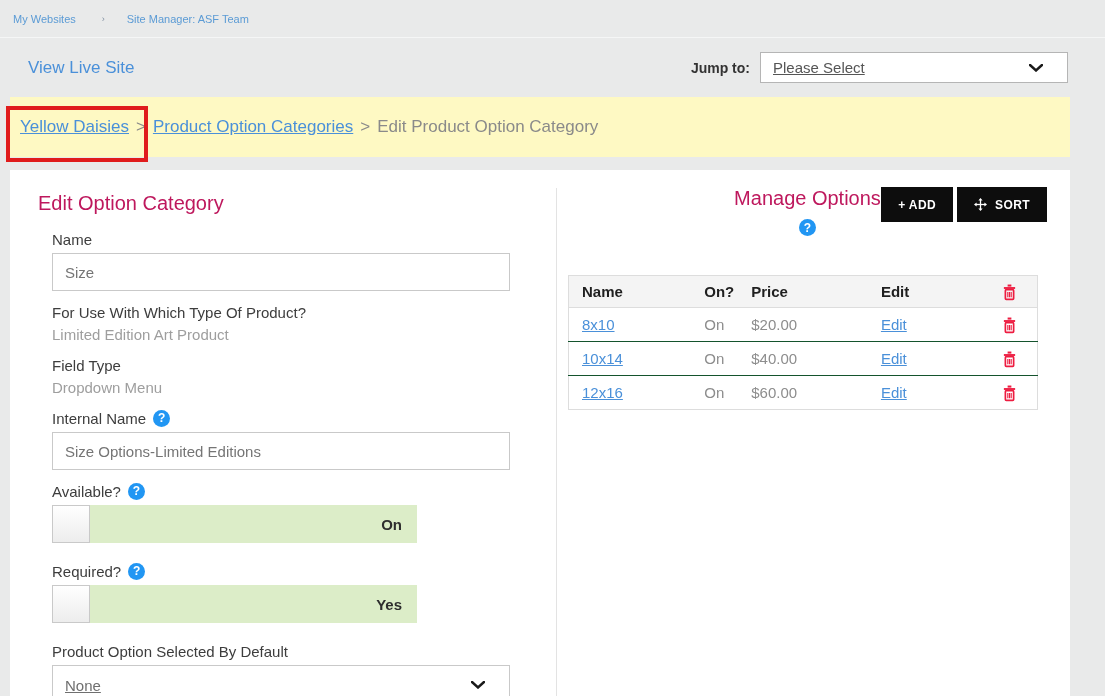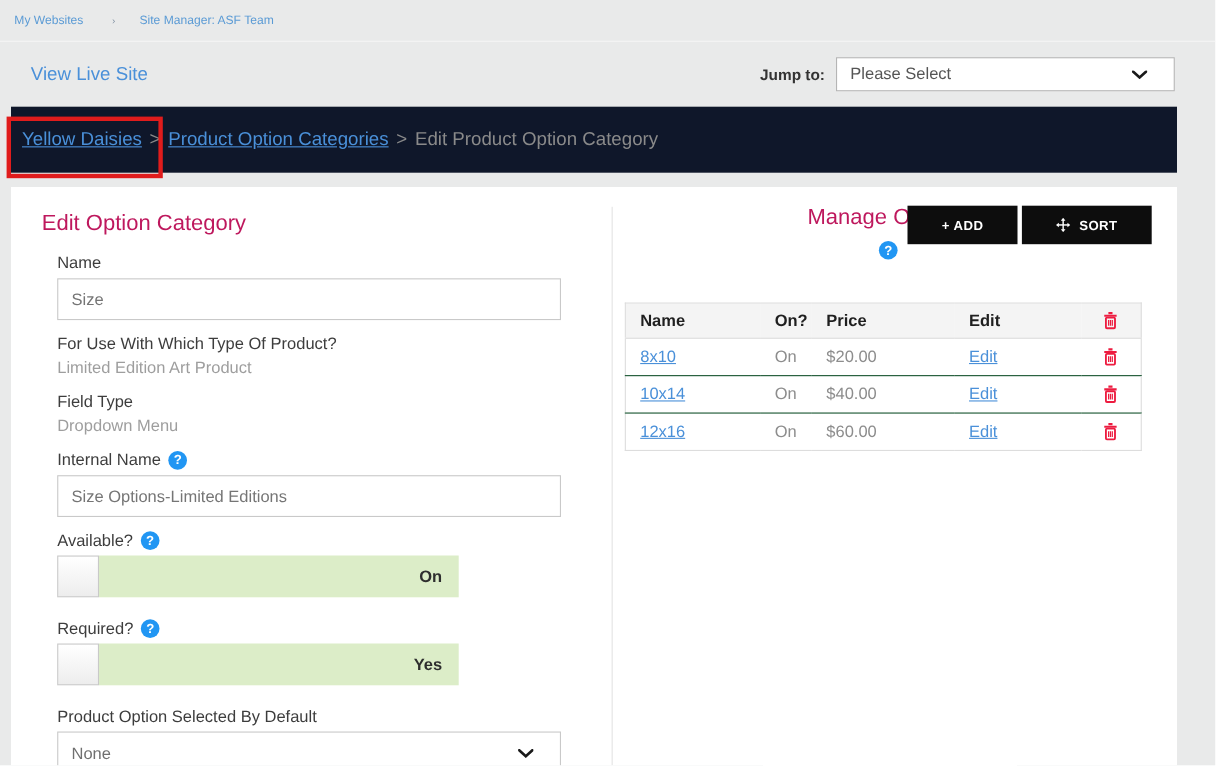"Please Select" .selectbox { text-decoration: none -> underline }
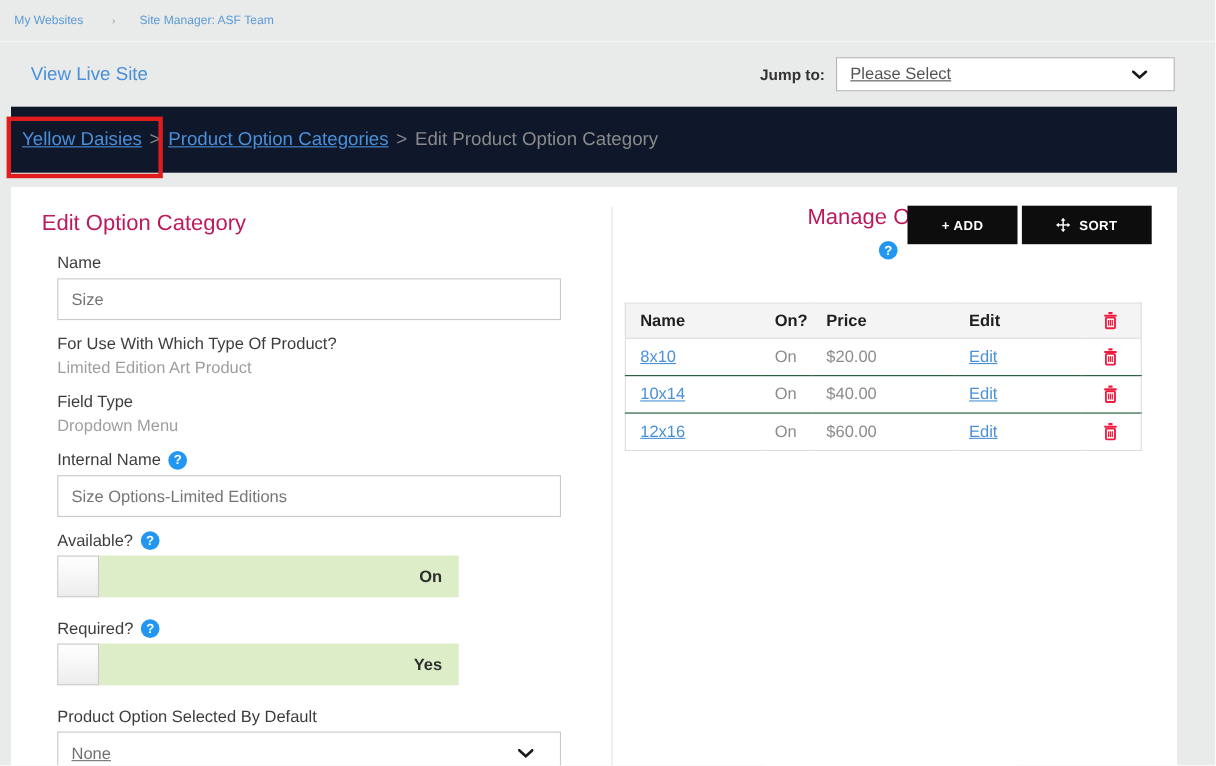"Yellow Daisies" .crumb-card { background: #0f172a -> #fef9c3 }
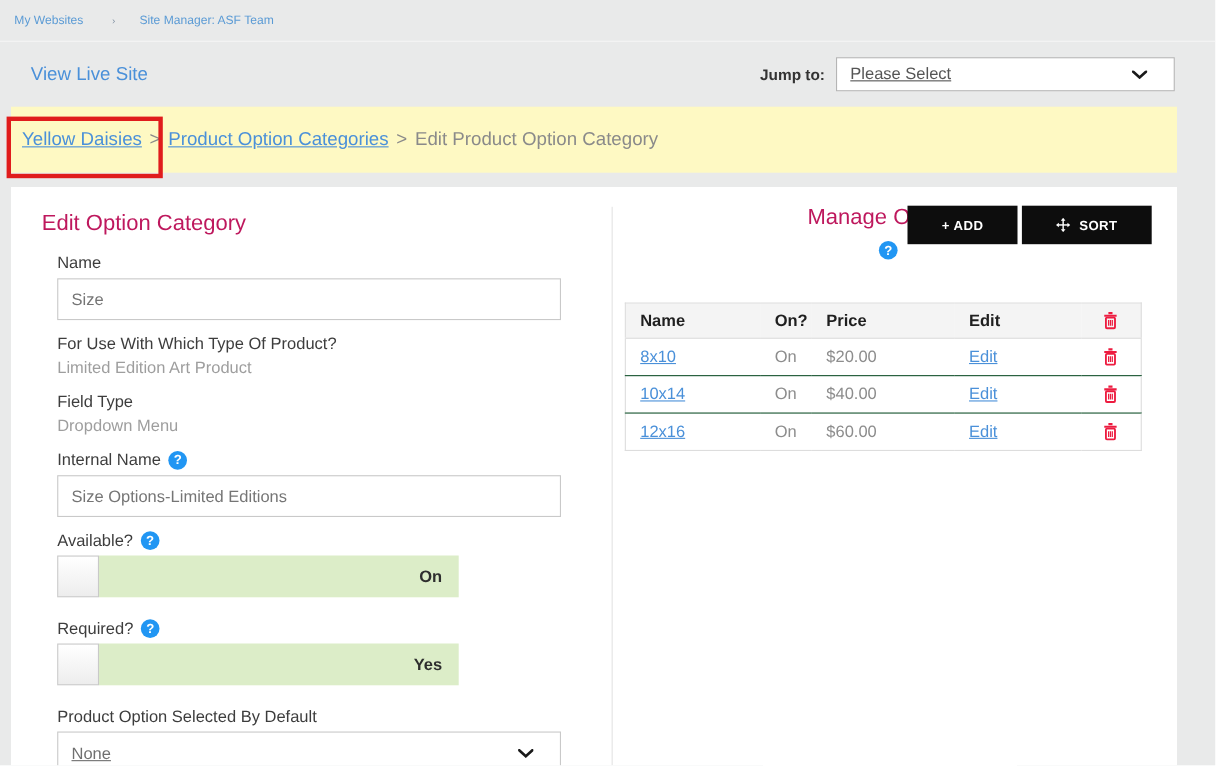"+ ADD" .btn { padding: 0 31px -> 0 17px }
